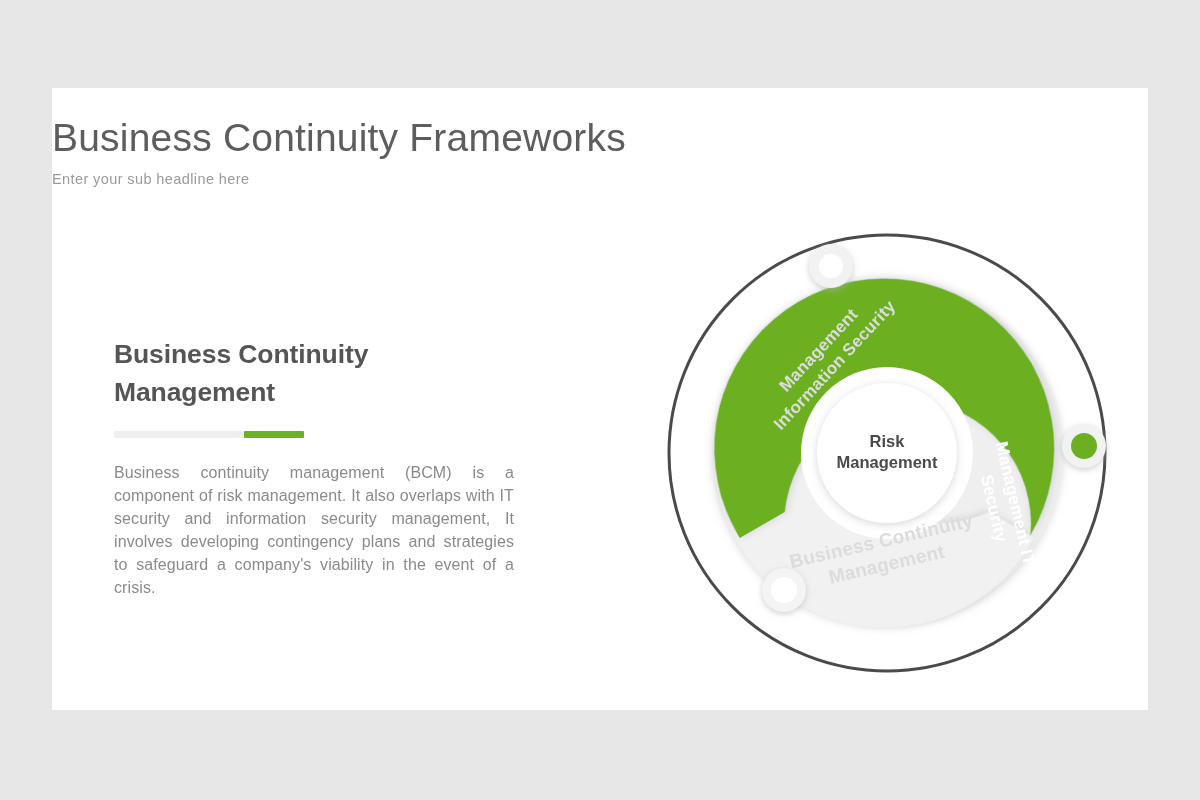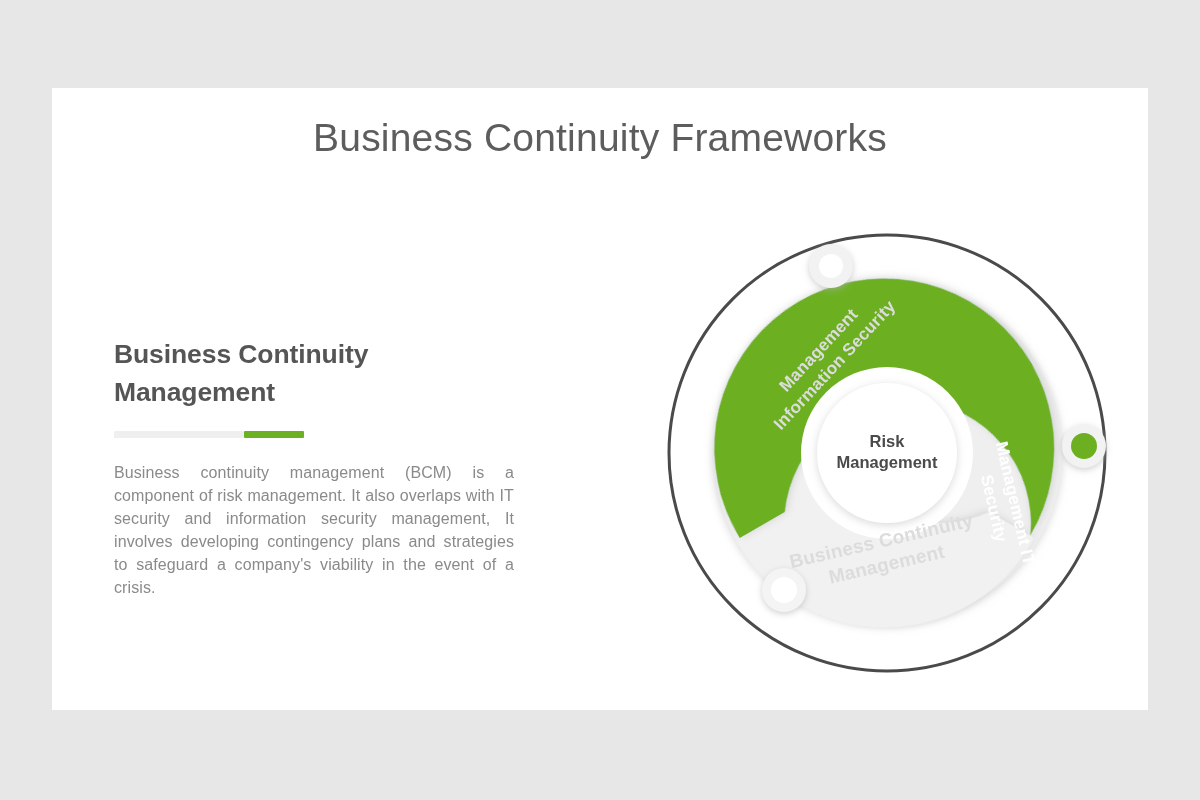"Business Continuity Frameworks" #header { text-align: center -> none }
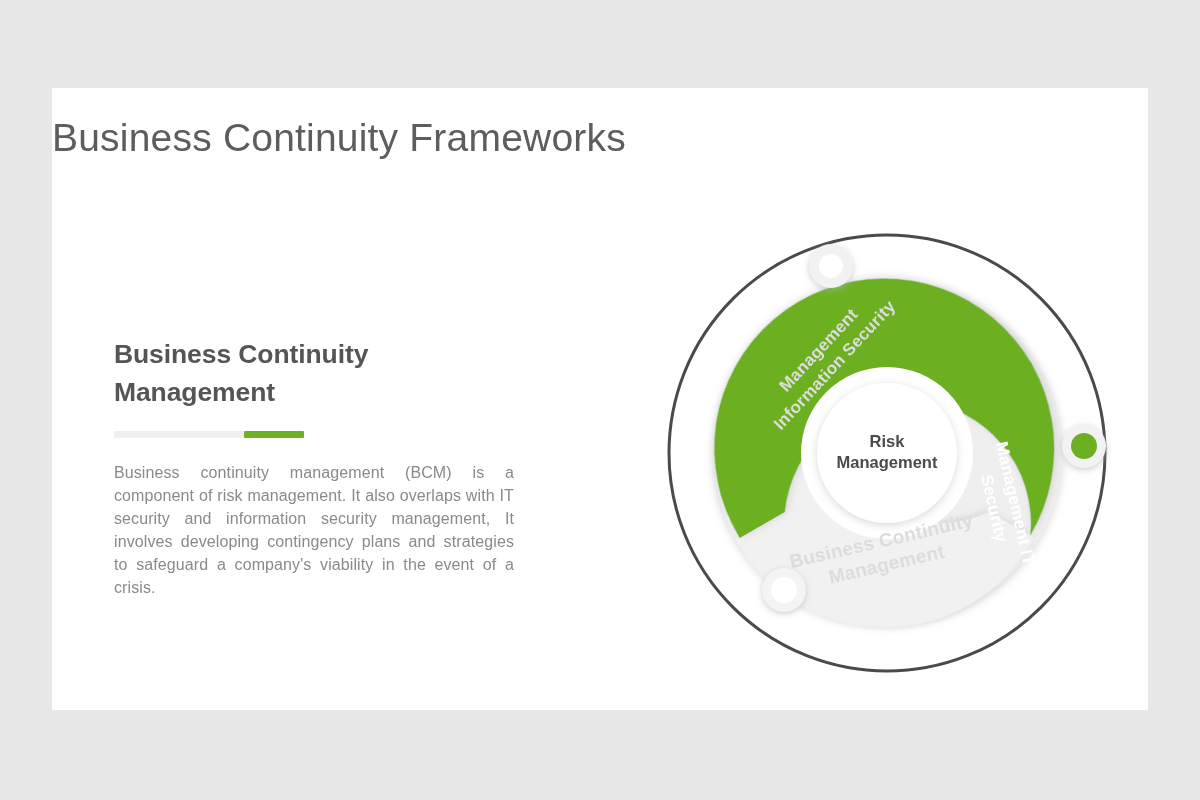"Enter your sub headline here" p { html: none -> <p>Enter your sub headline here</p> }
